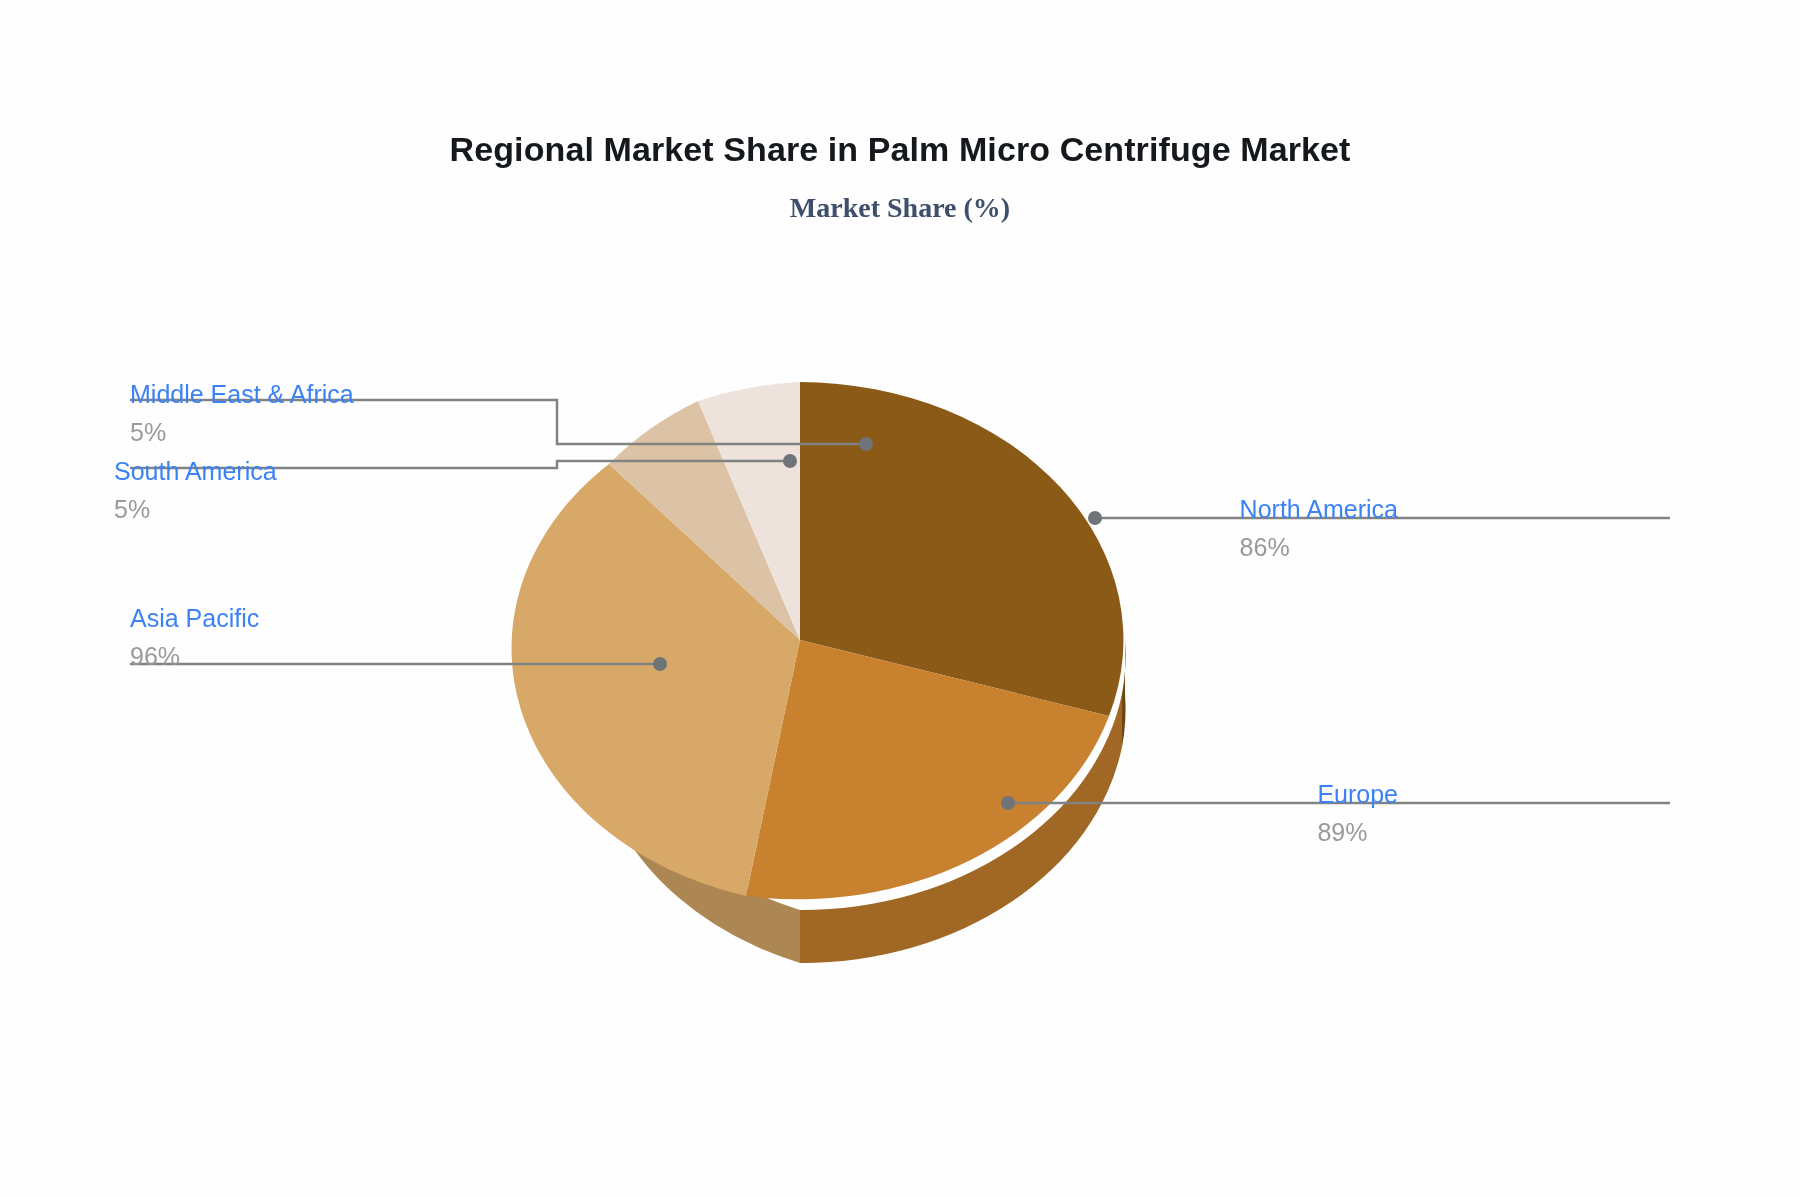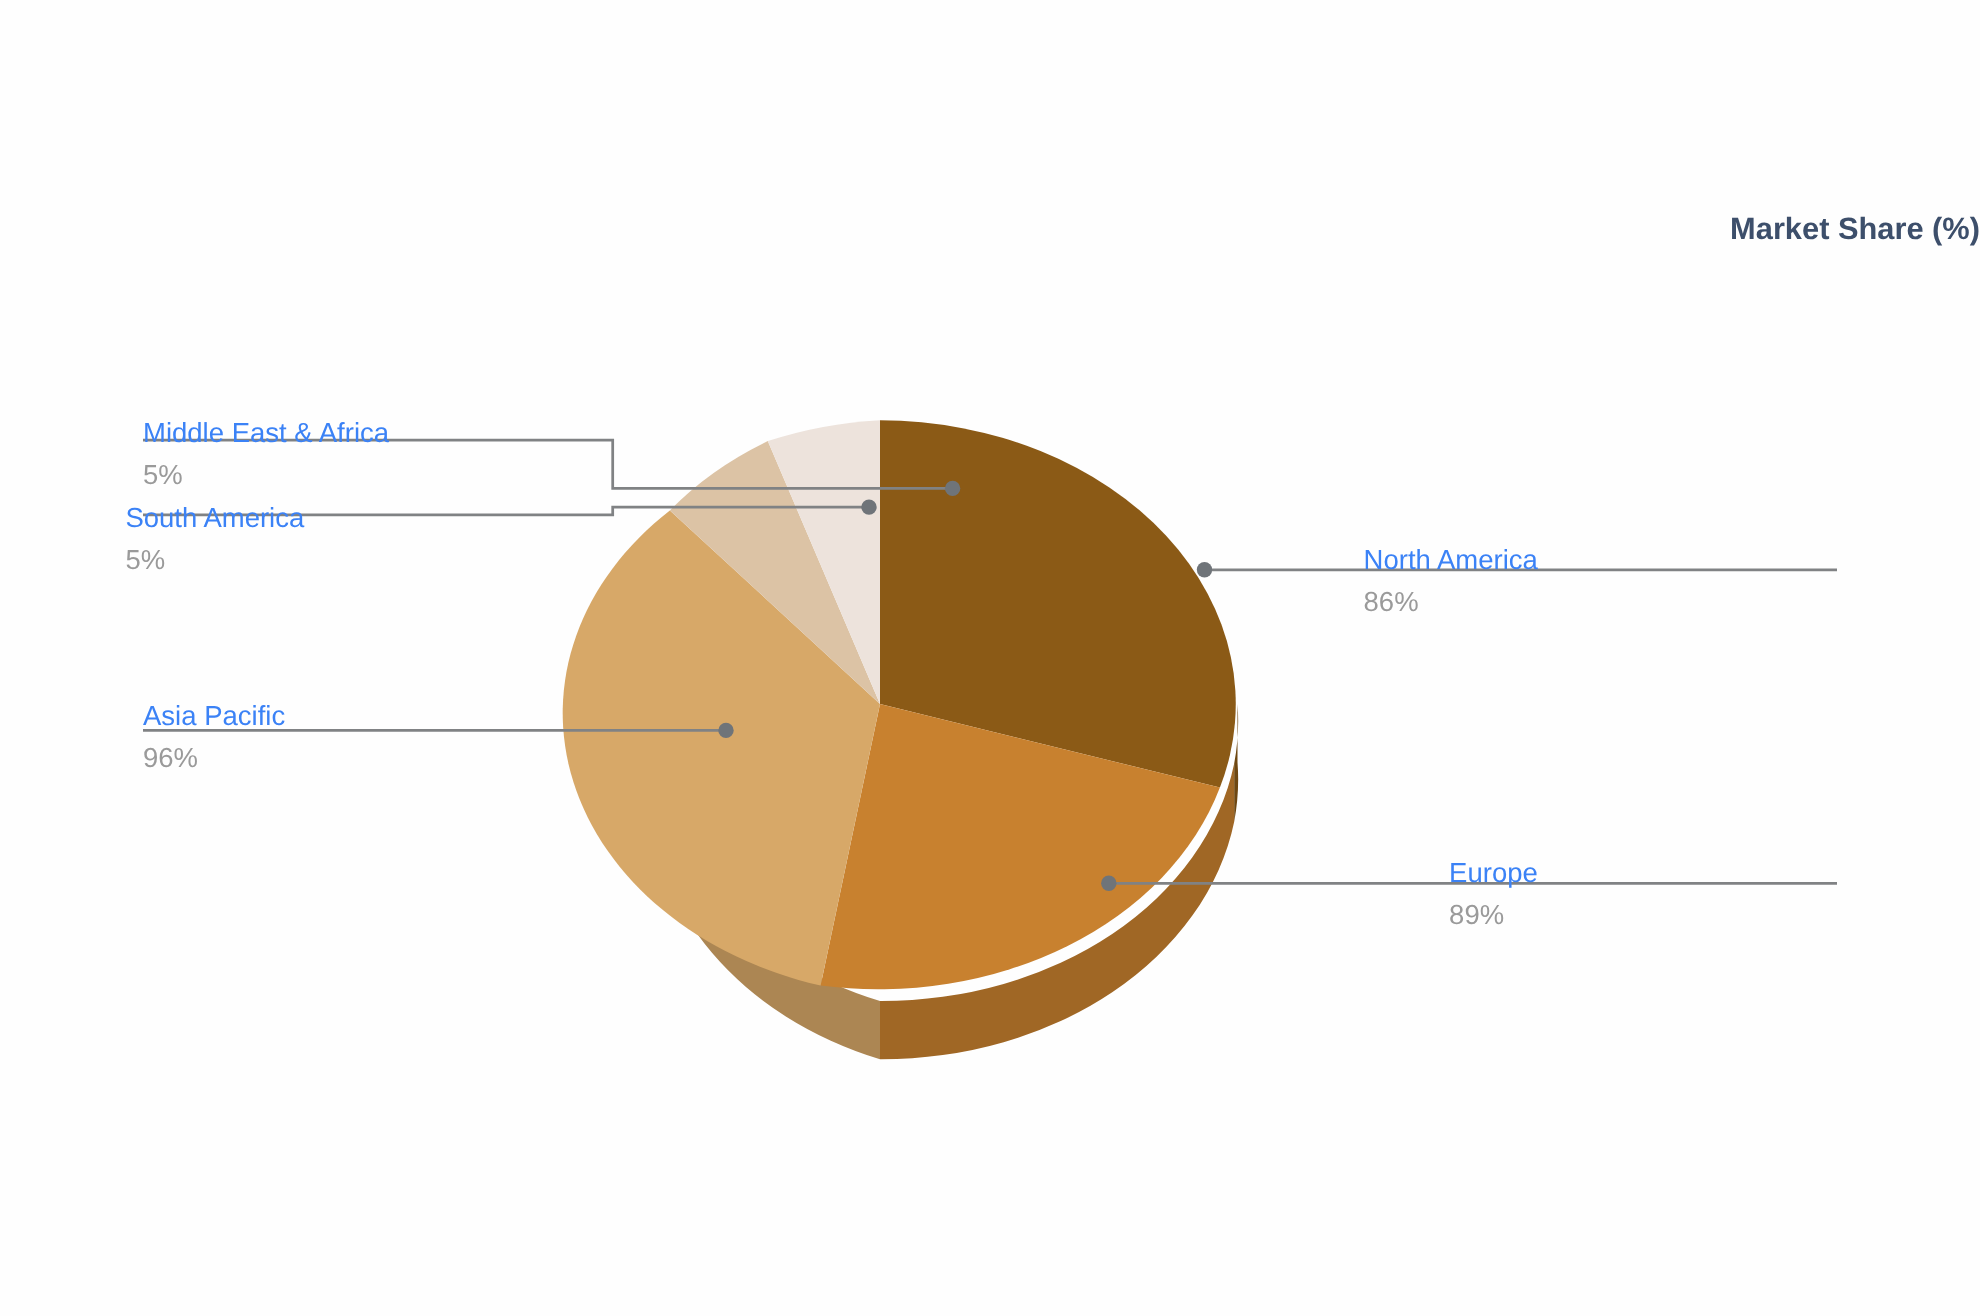"Regional Market Share in Palm" div.title { html: none -> <div>Regional Market Share in Palm Micro Centrifuge Market</div> }
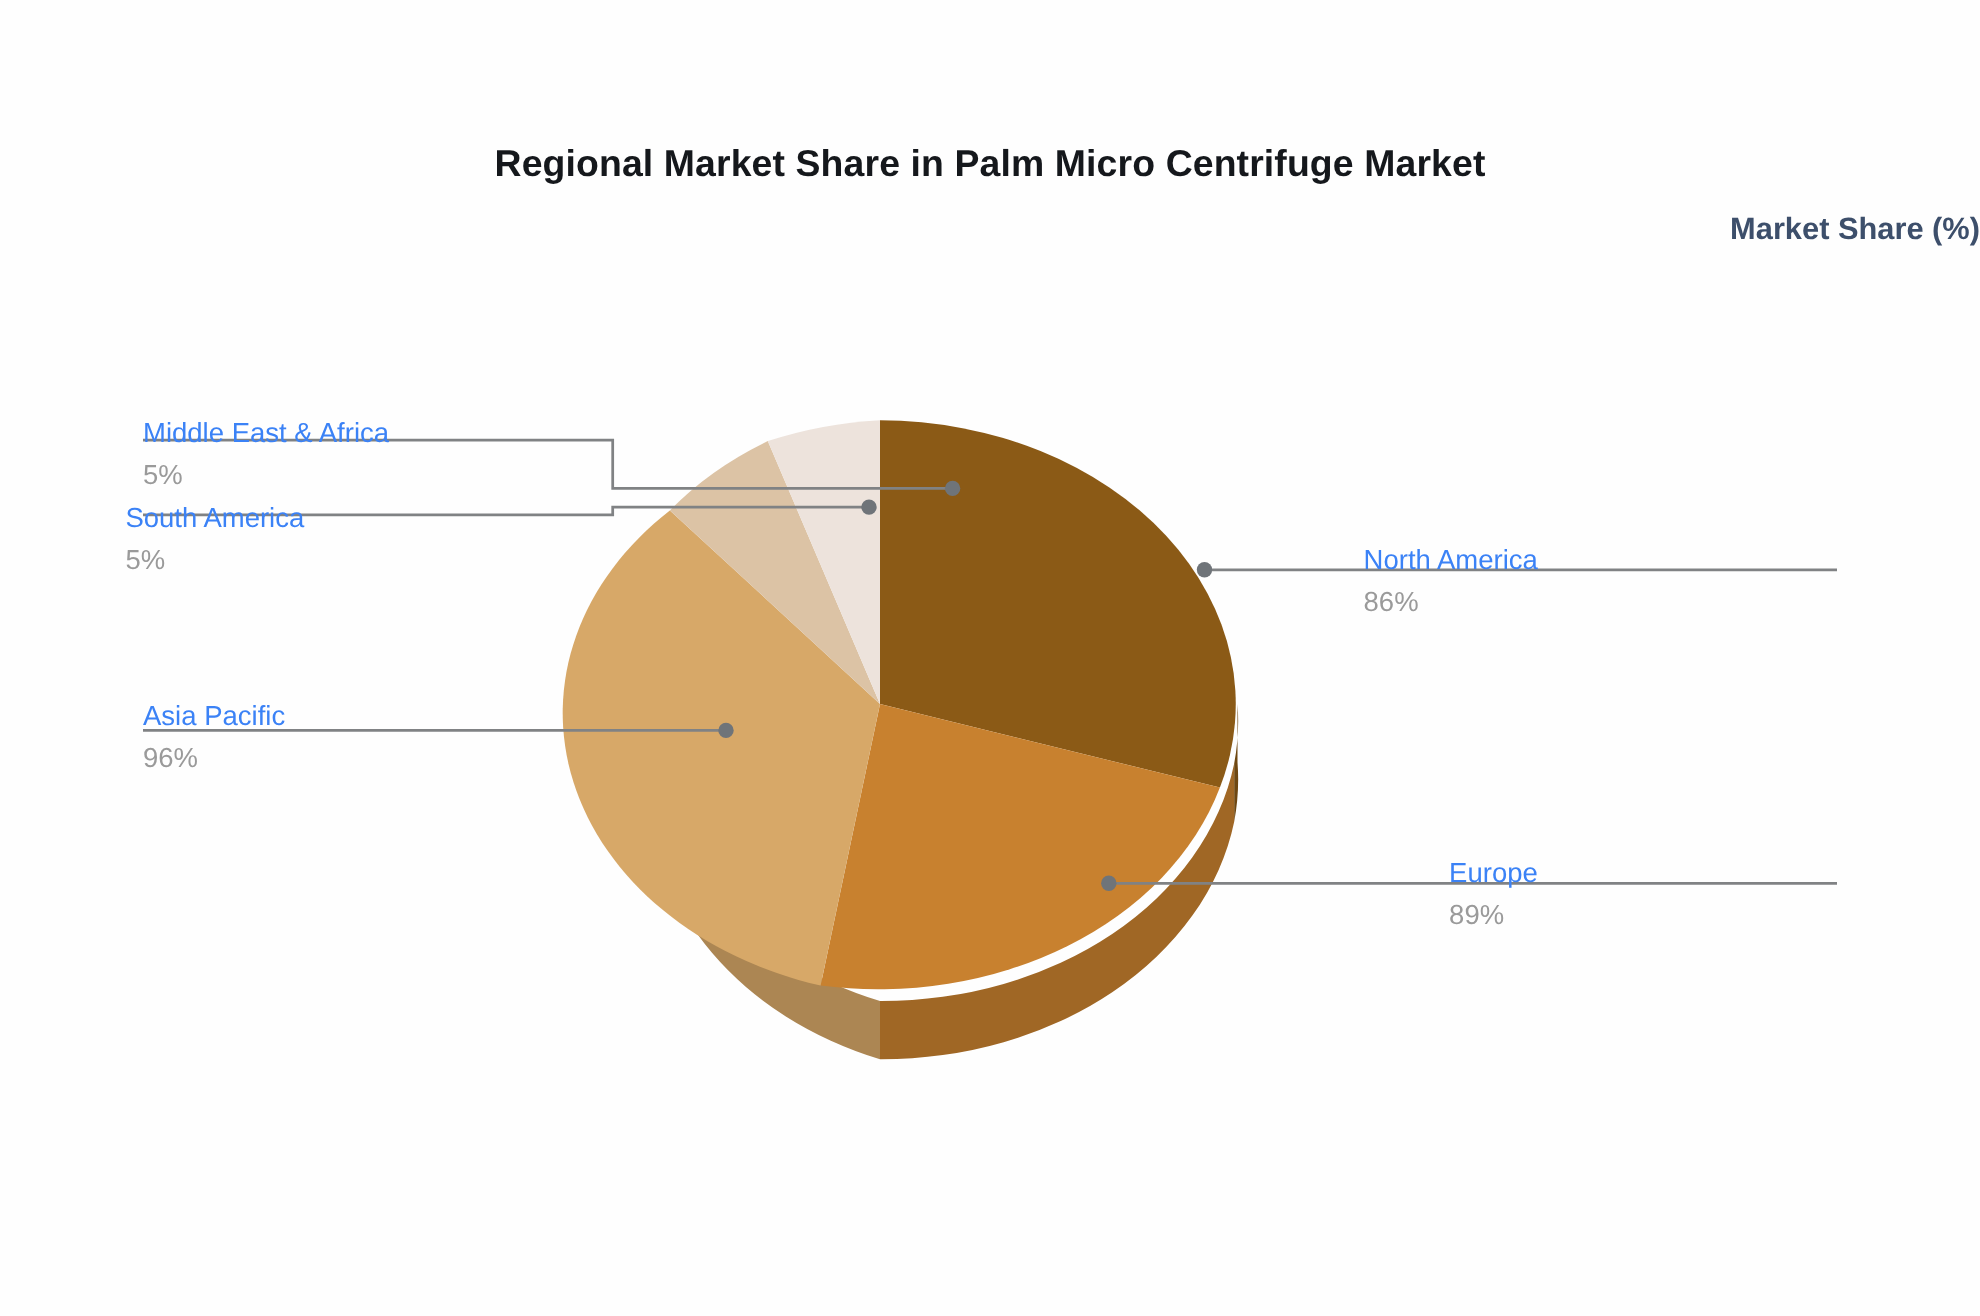"Market Share (%)" .subtitle { font-family: none -> Liberation Serif, serif; text-align: right -> center }
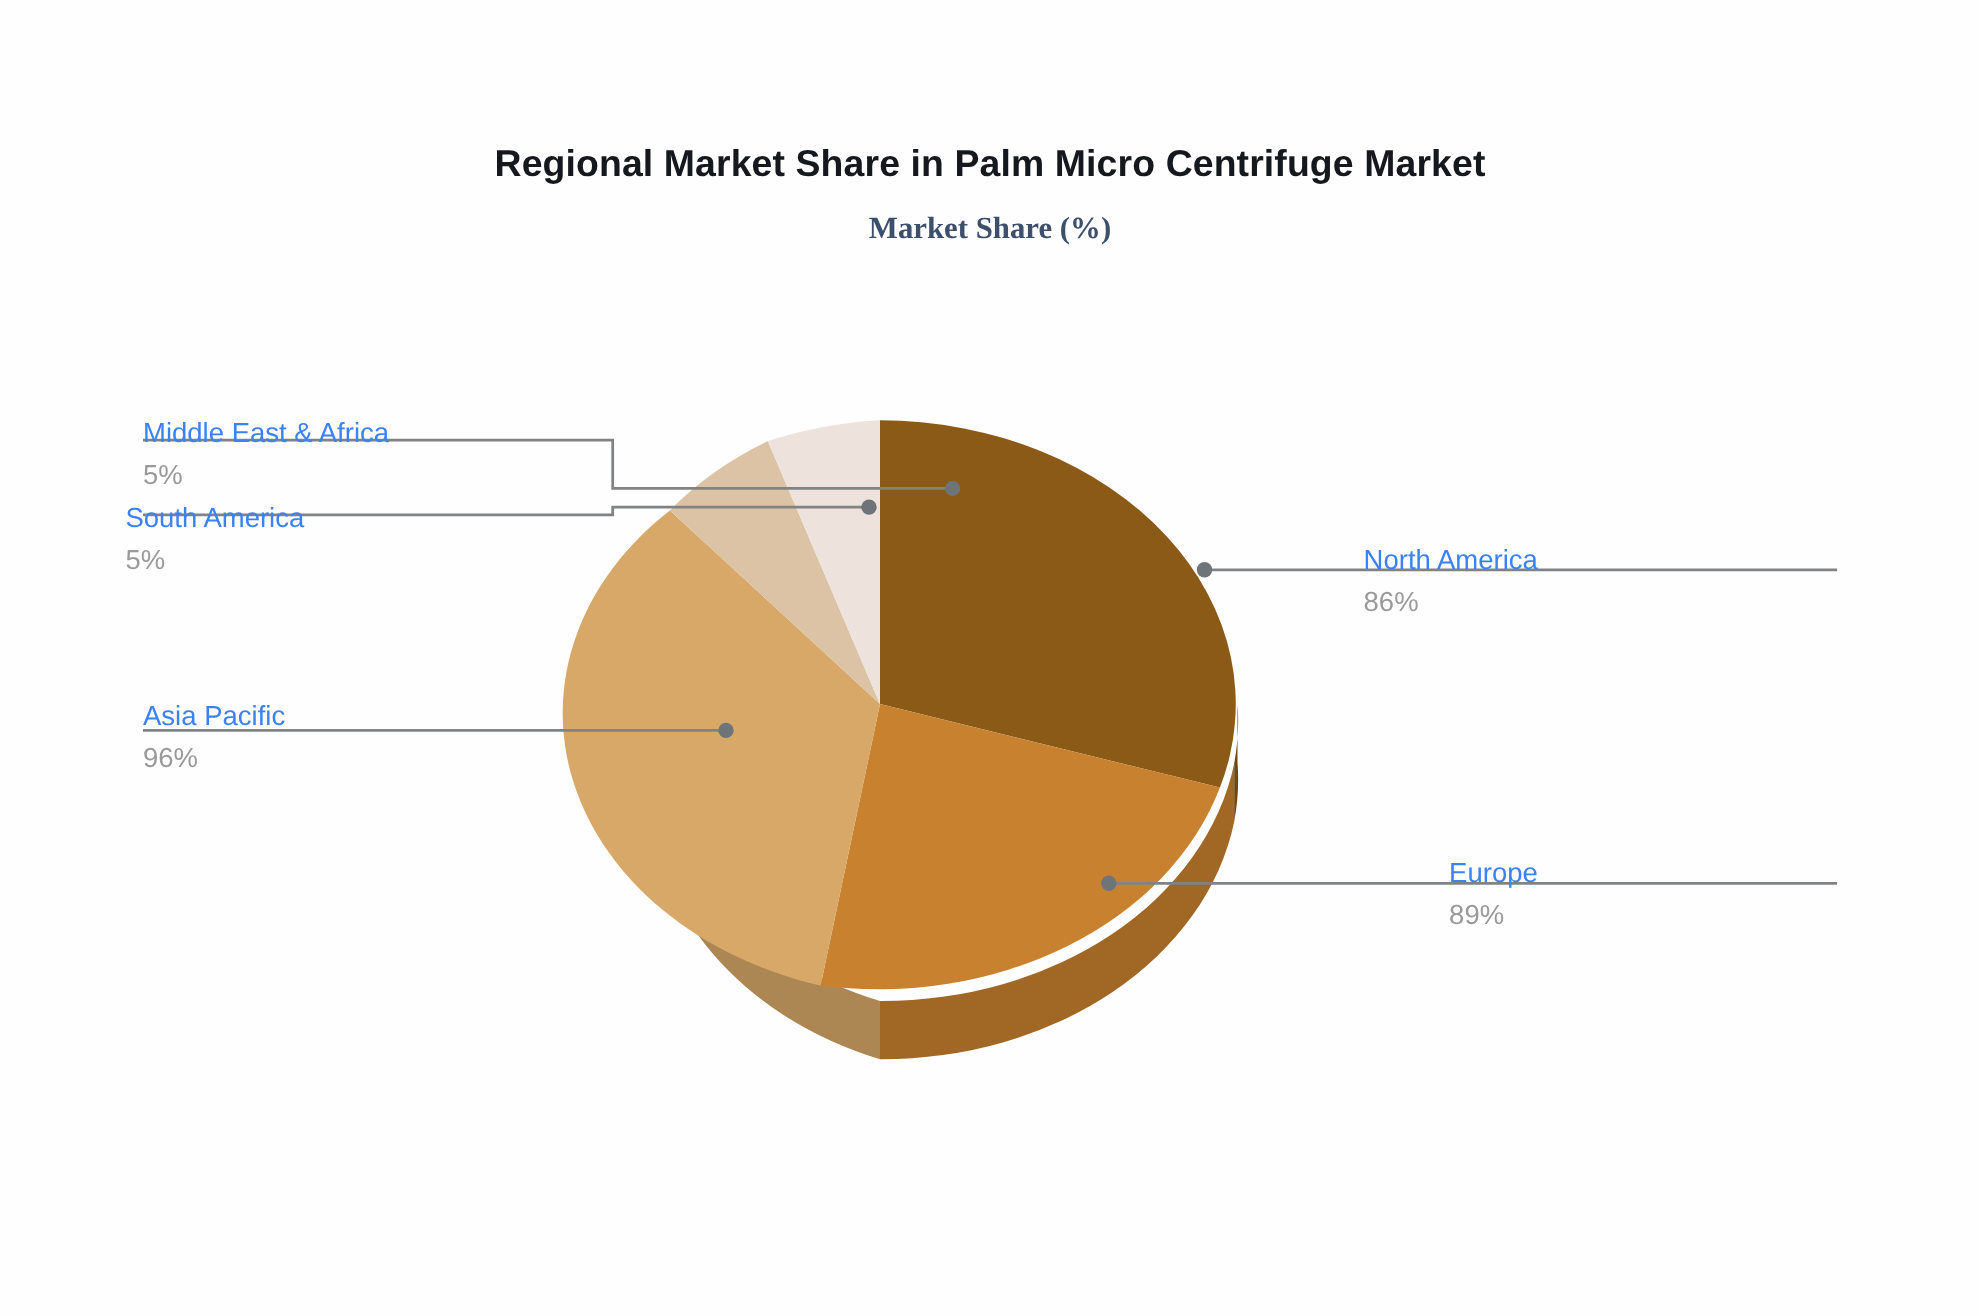"Asia Pacific" #lbl-apac { top: 637px -> 604px }
